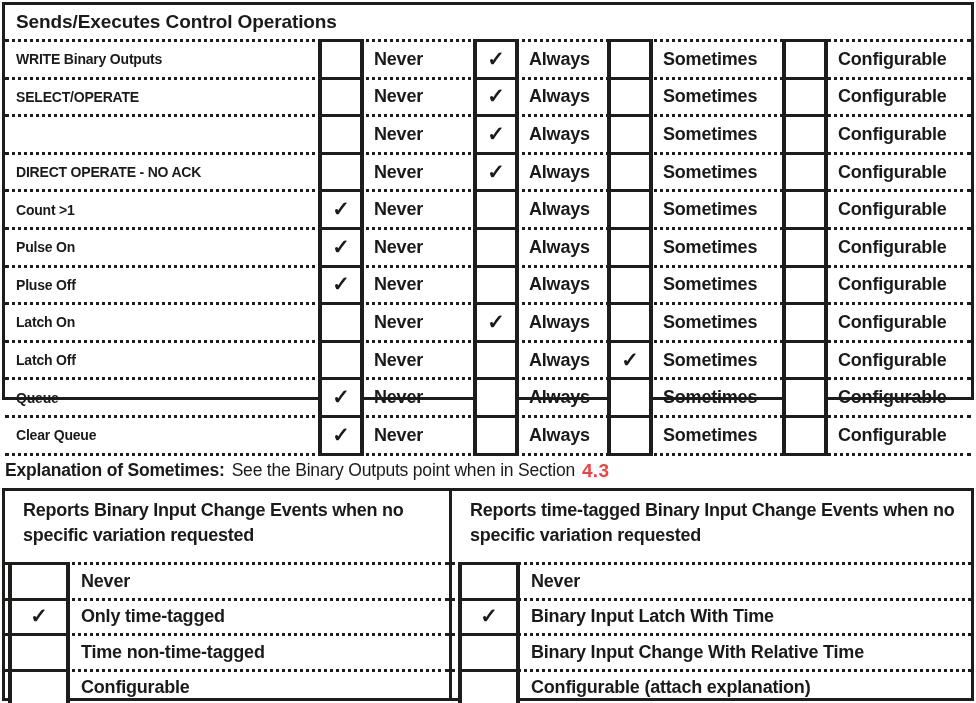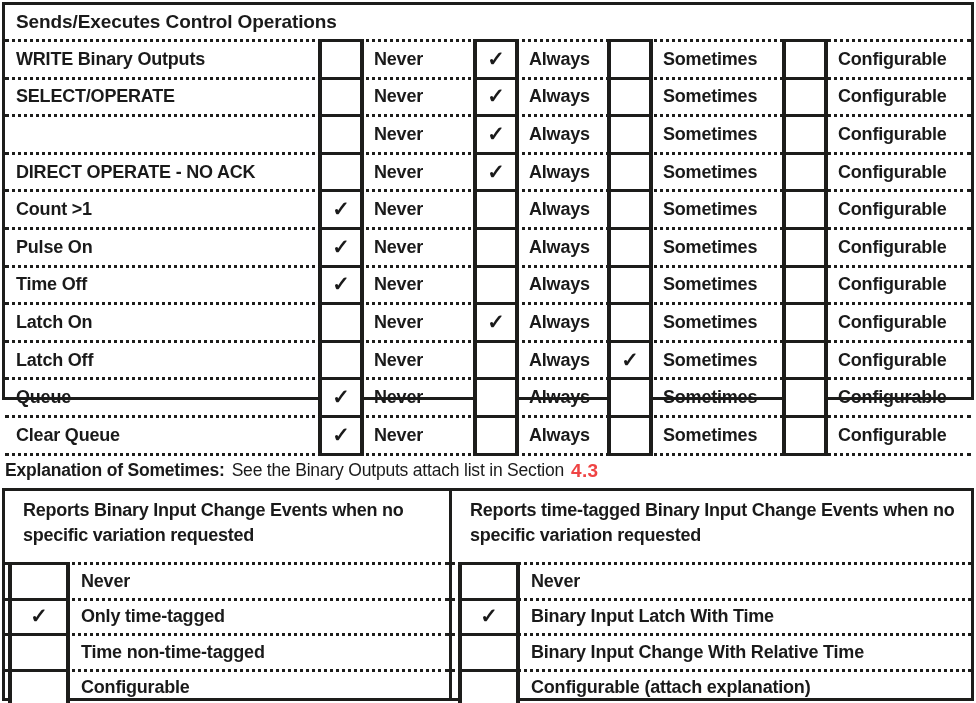"WRITE Binary Outputs" .co-label { font-size: 18px -> 14px }
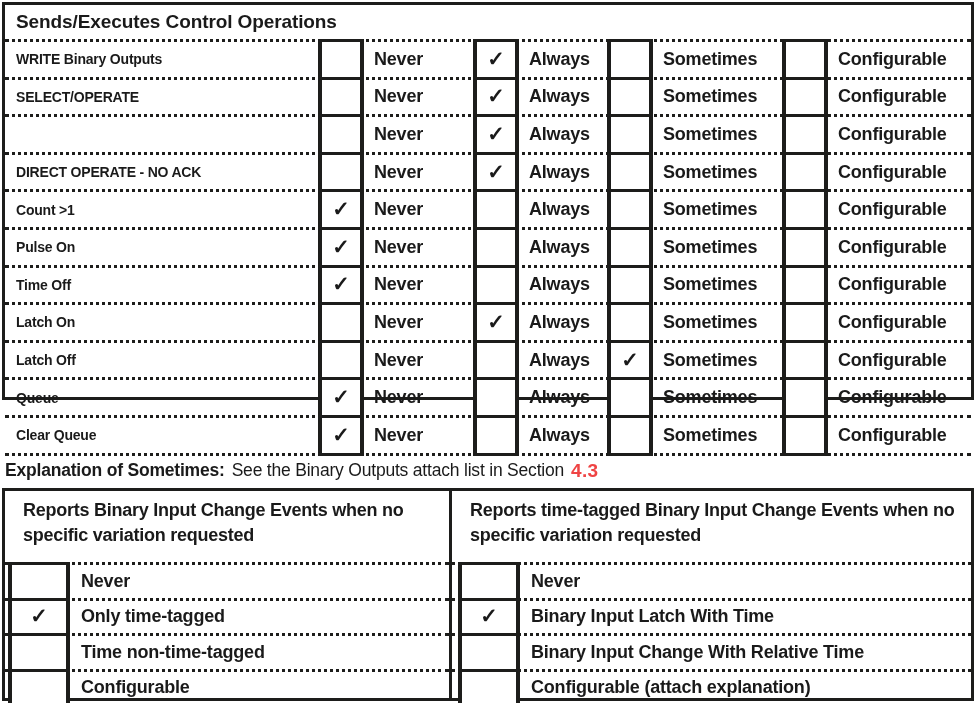"Time Off" div.co-label { text: Time -> Pluse }
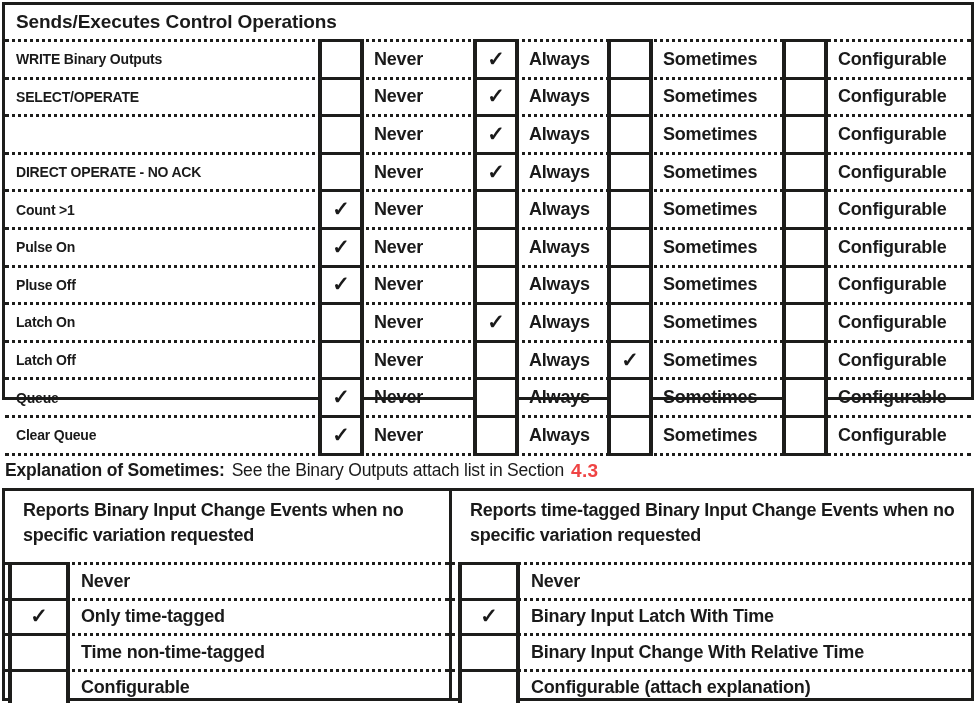"See the Binary Outputs attach" span.ex-rest { text: attach list -> point when }
